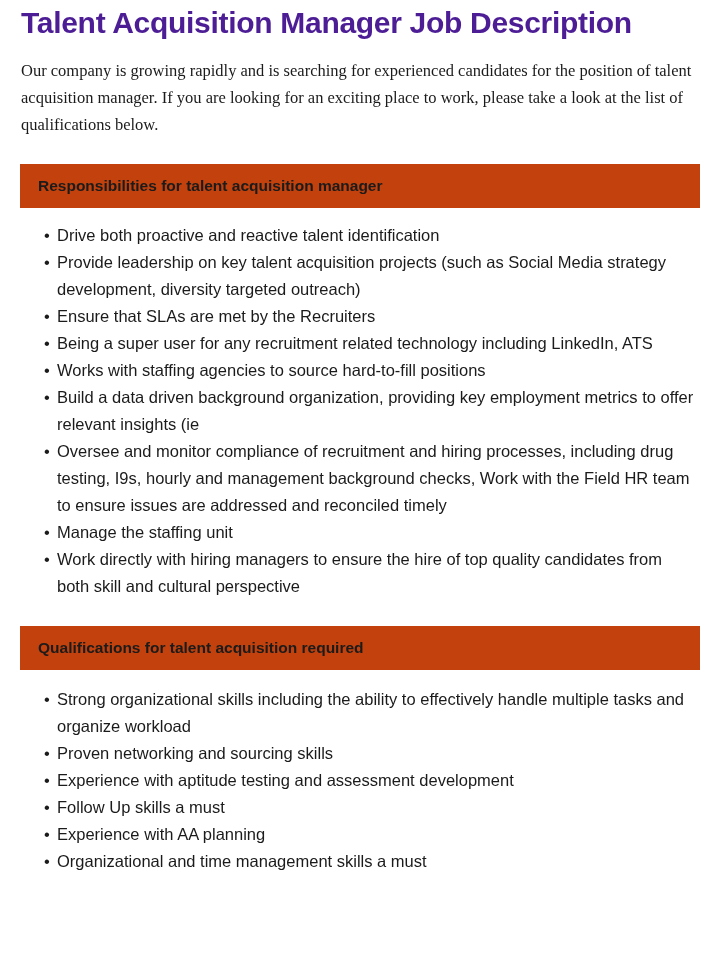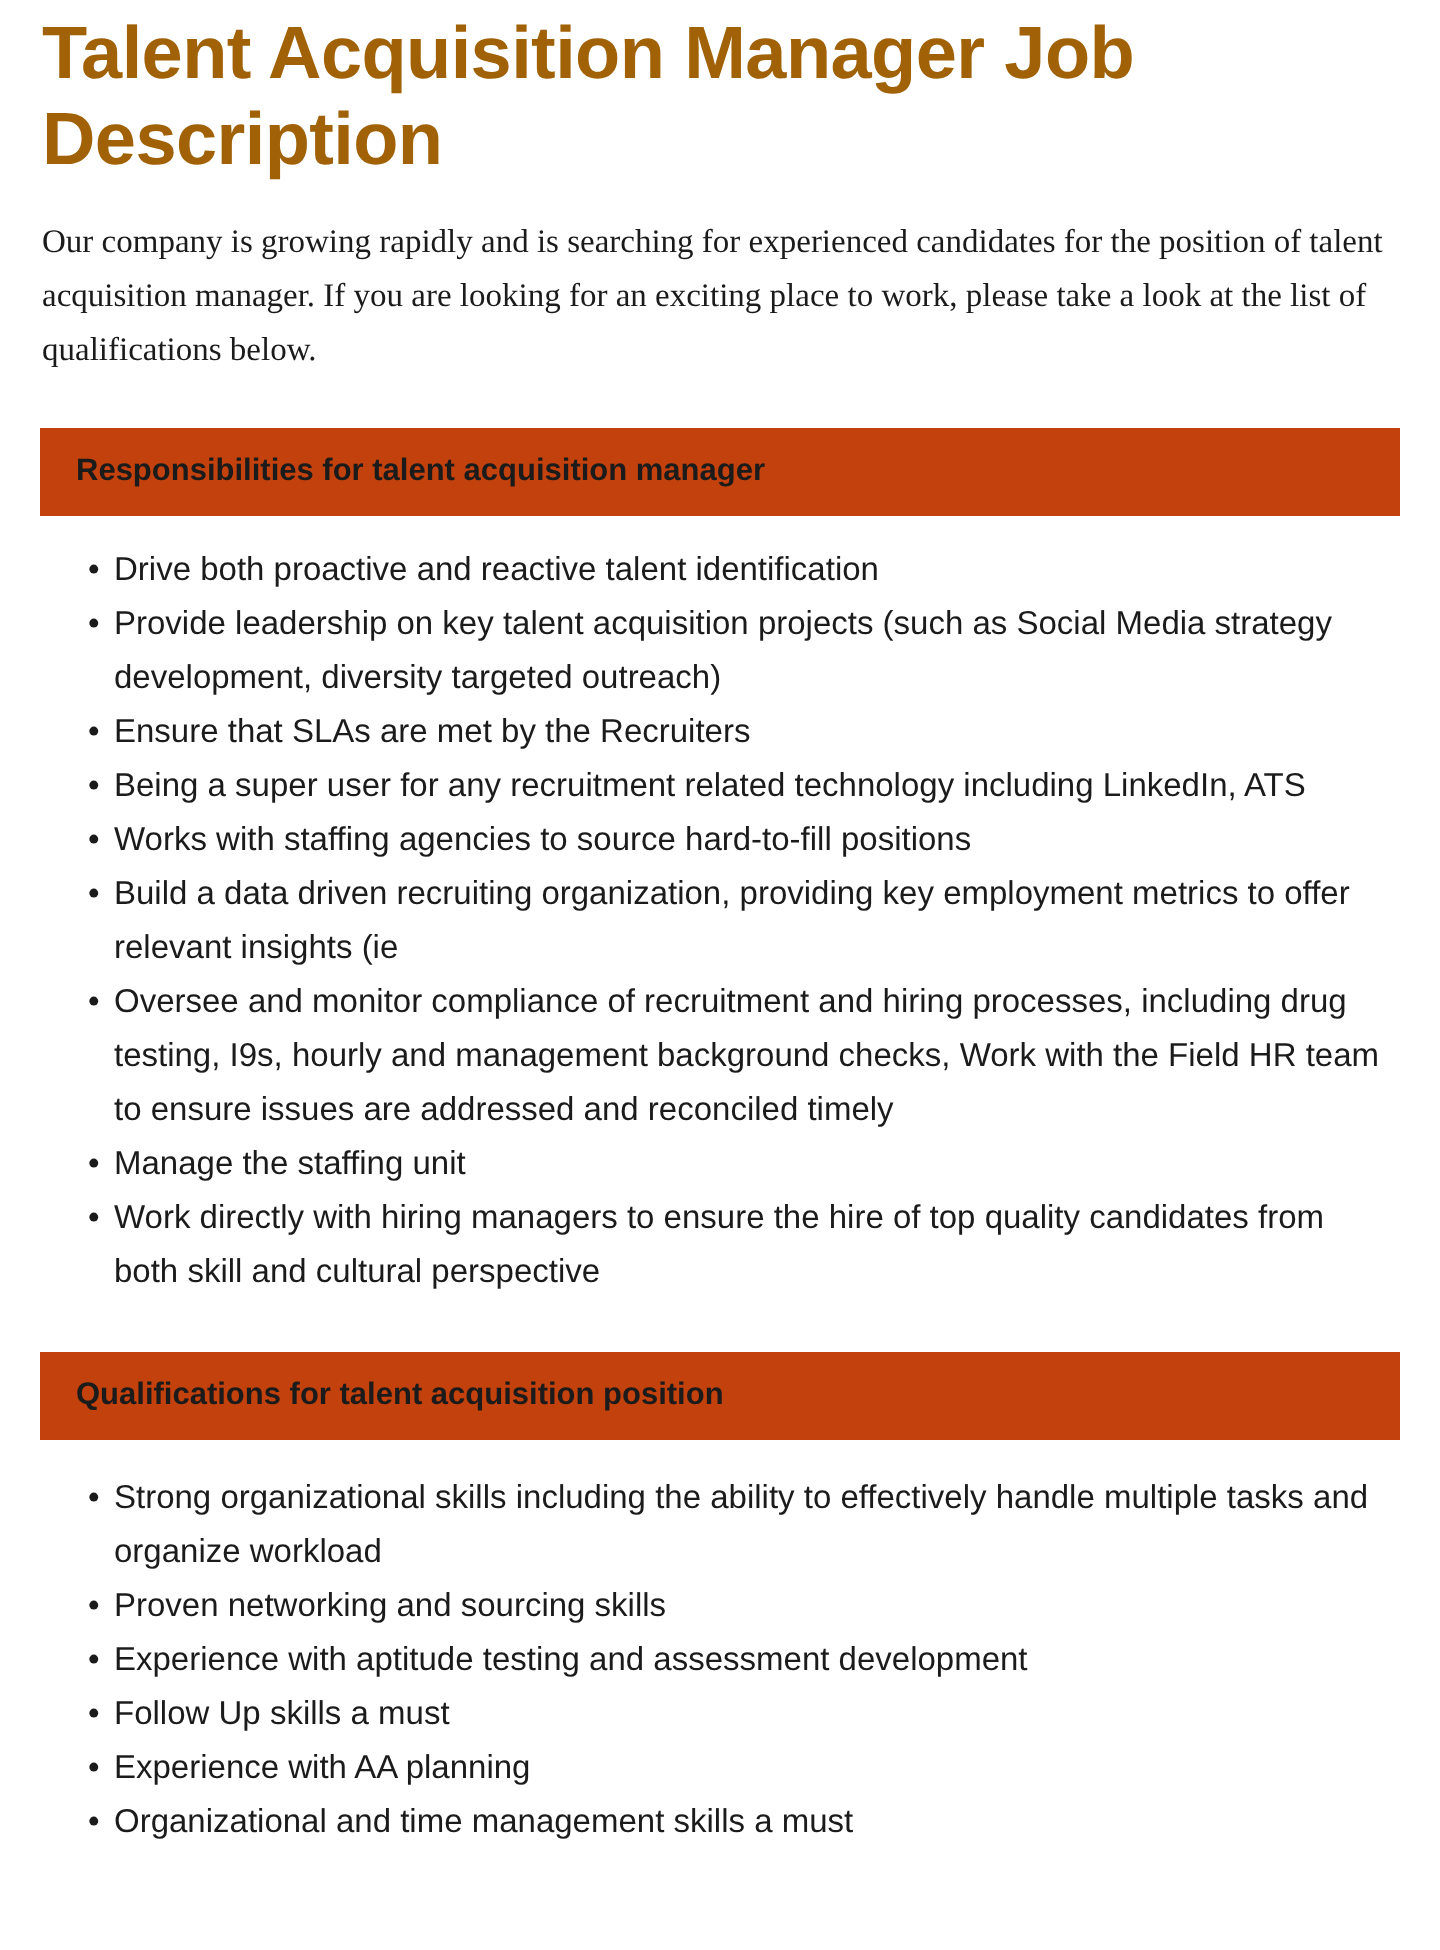"Talent Acquisition Manager Job" .doc-title { color: #a16207 -> #4c1d95; font-size: 37px -> 30px }
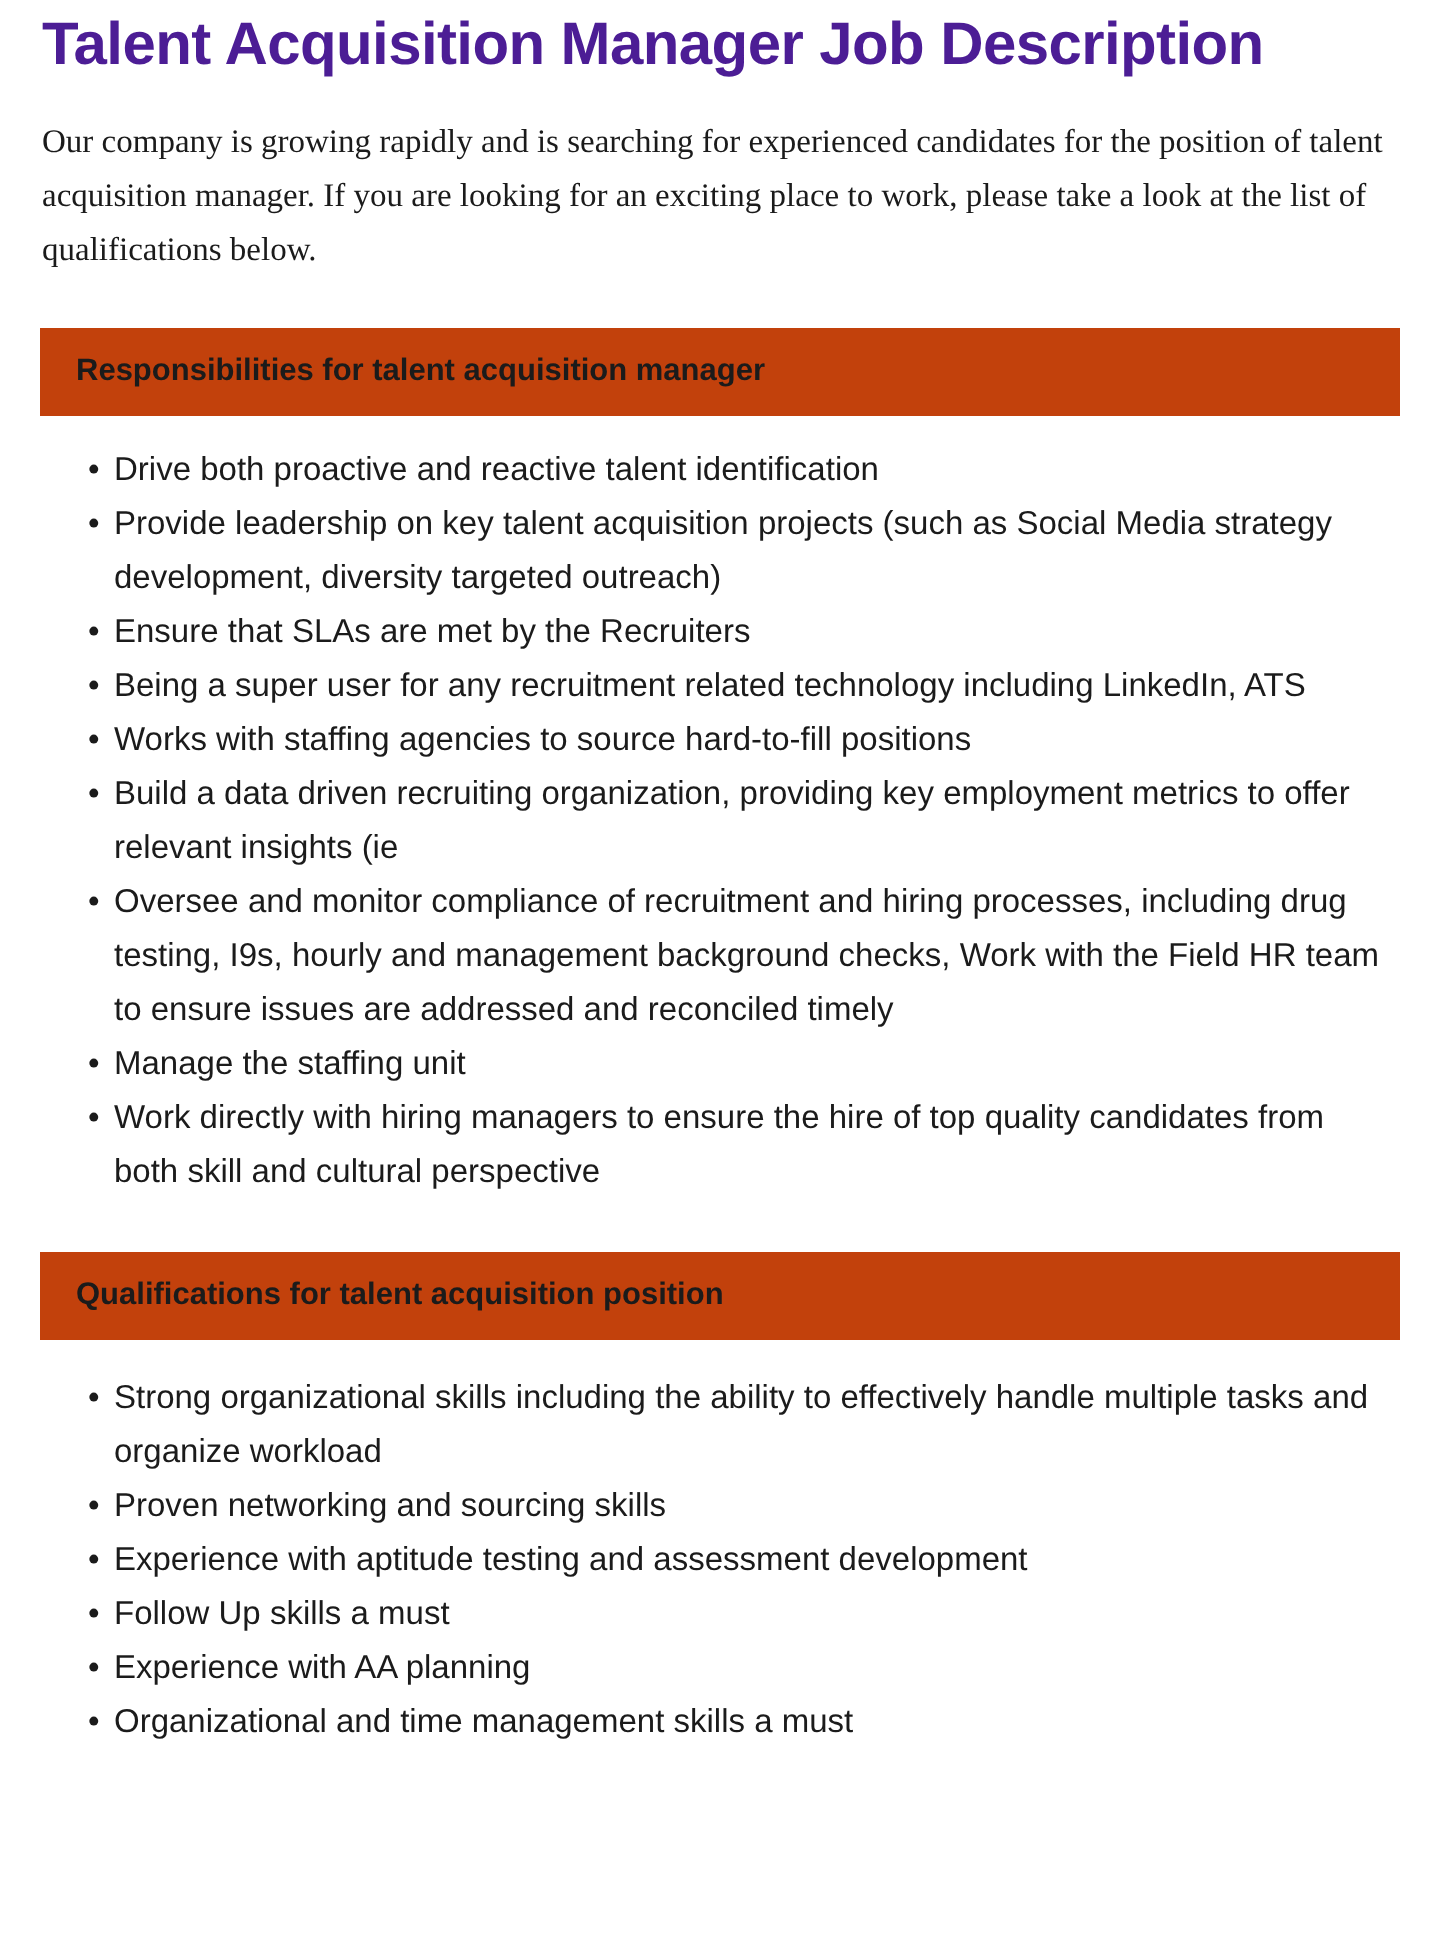"Build a data driven recruiting" li { text: recruiting -> background }
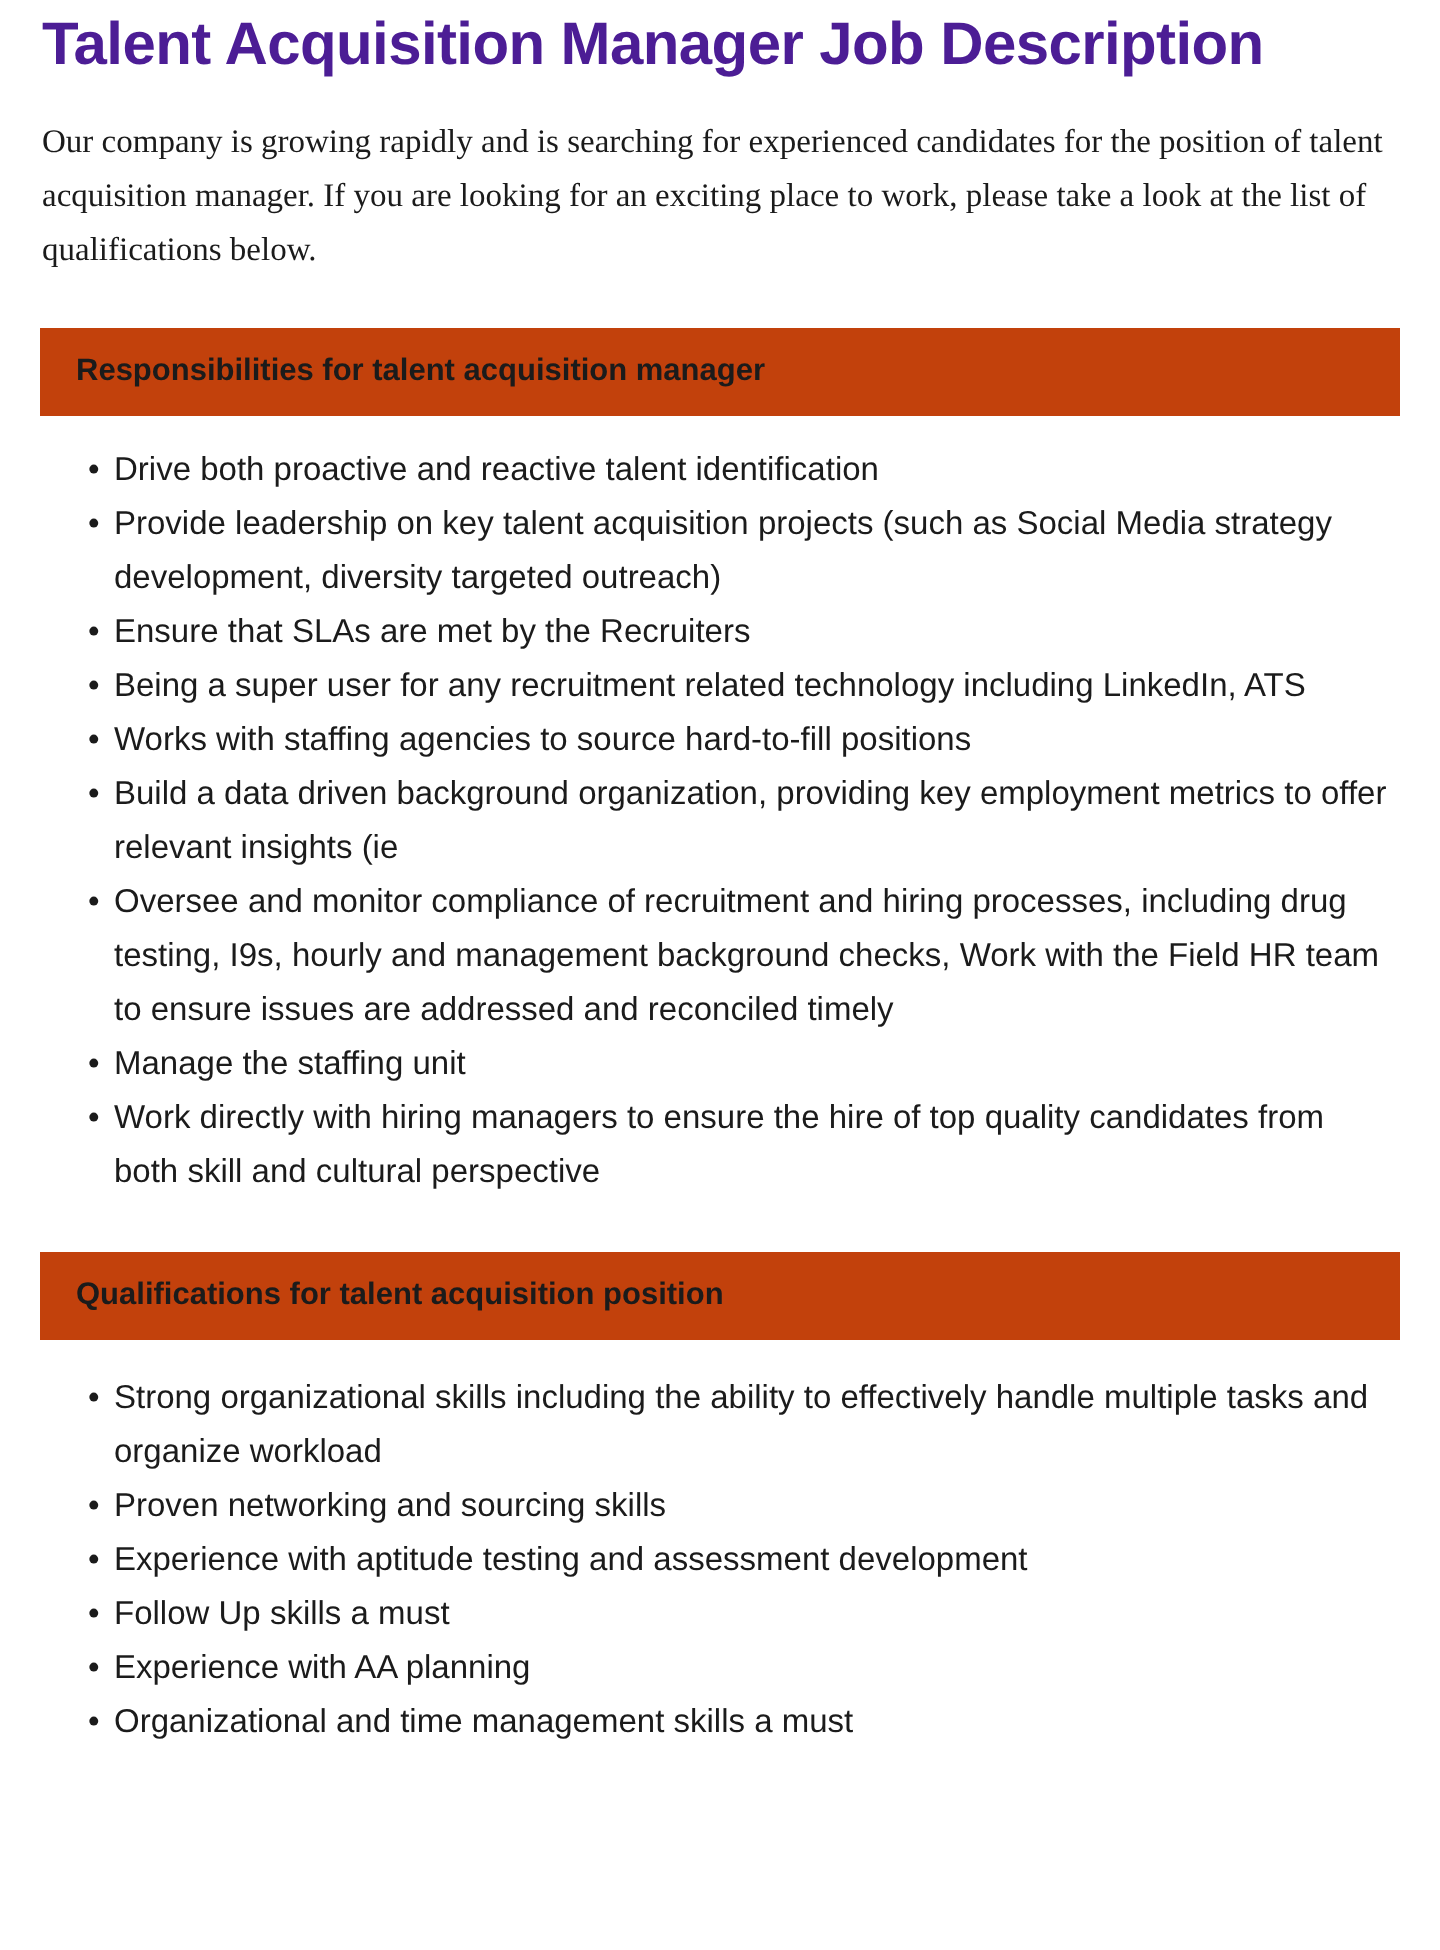"Qualifications for talent acquisition" div.section-header { text: position -> required }
